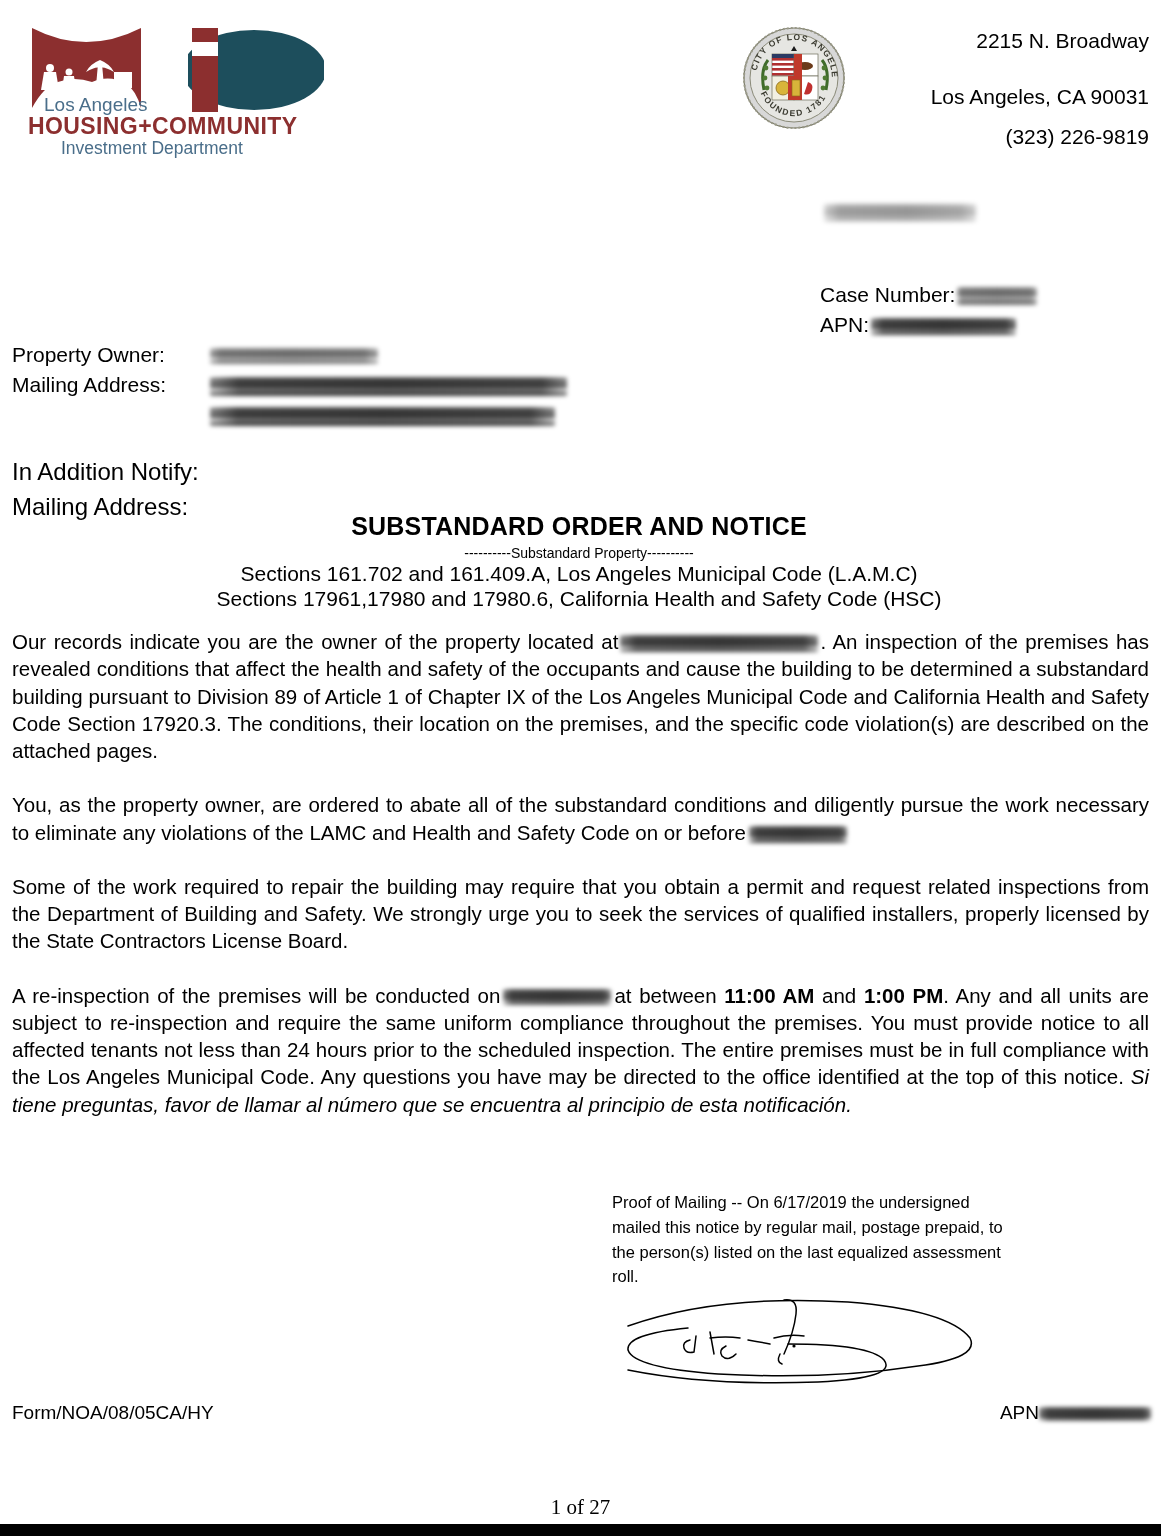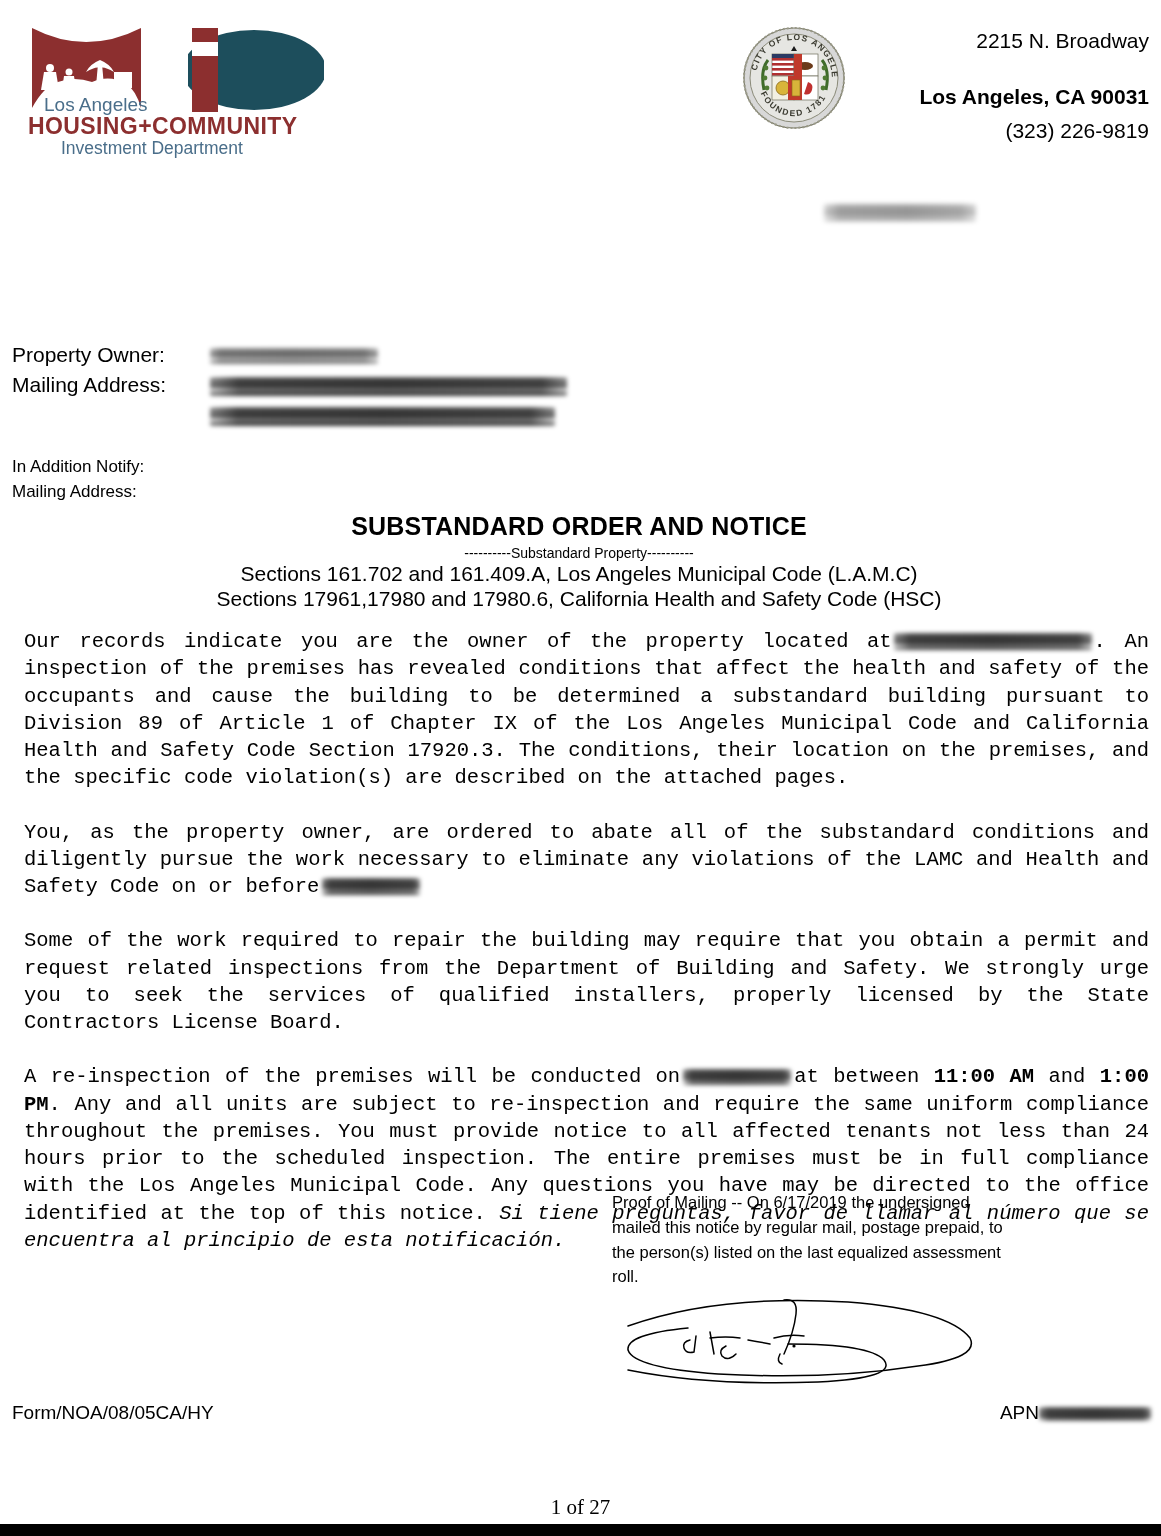"Los Angeles, CA 90031" .addr-line2 { font-weight: bold -> none; margin-bottom: 13px -> 19px }
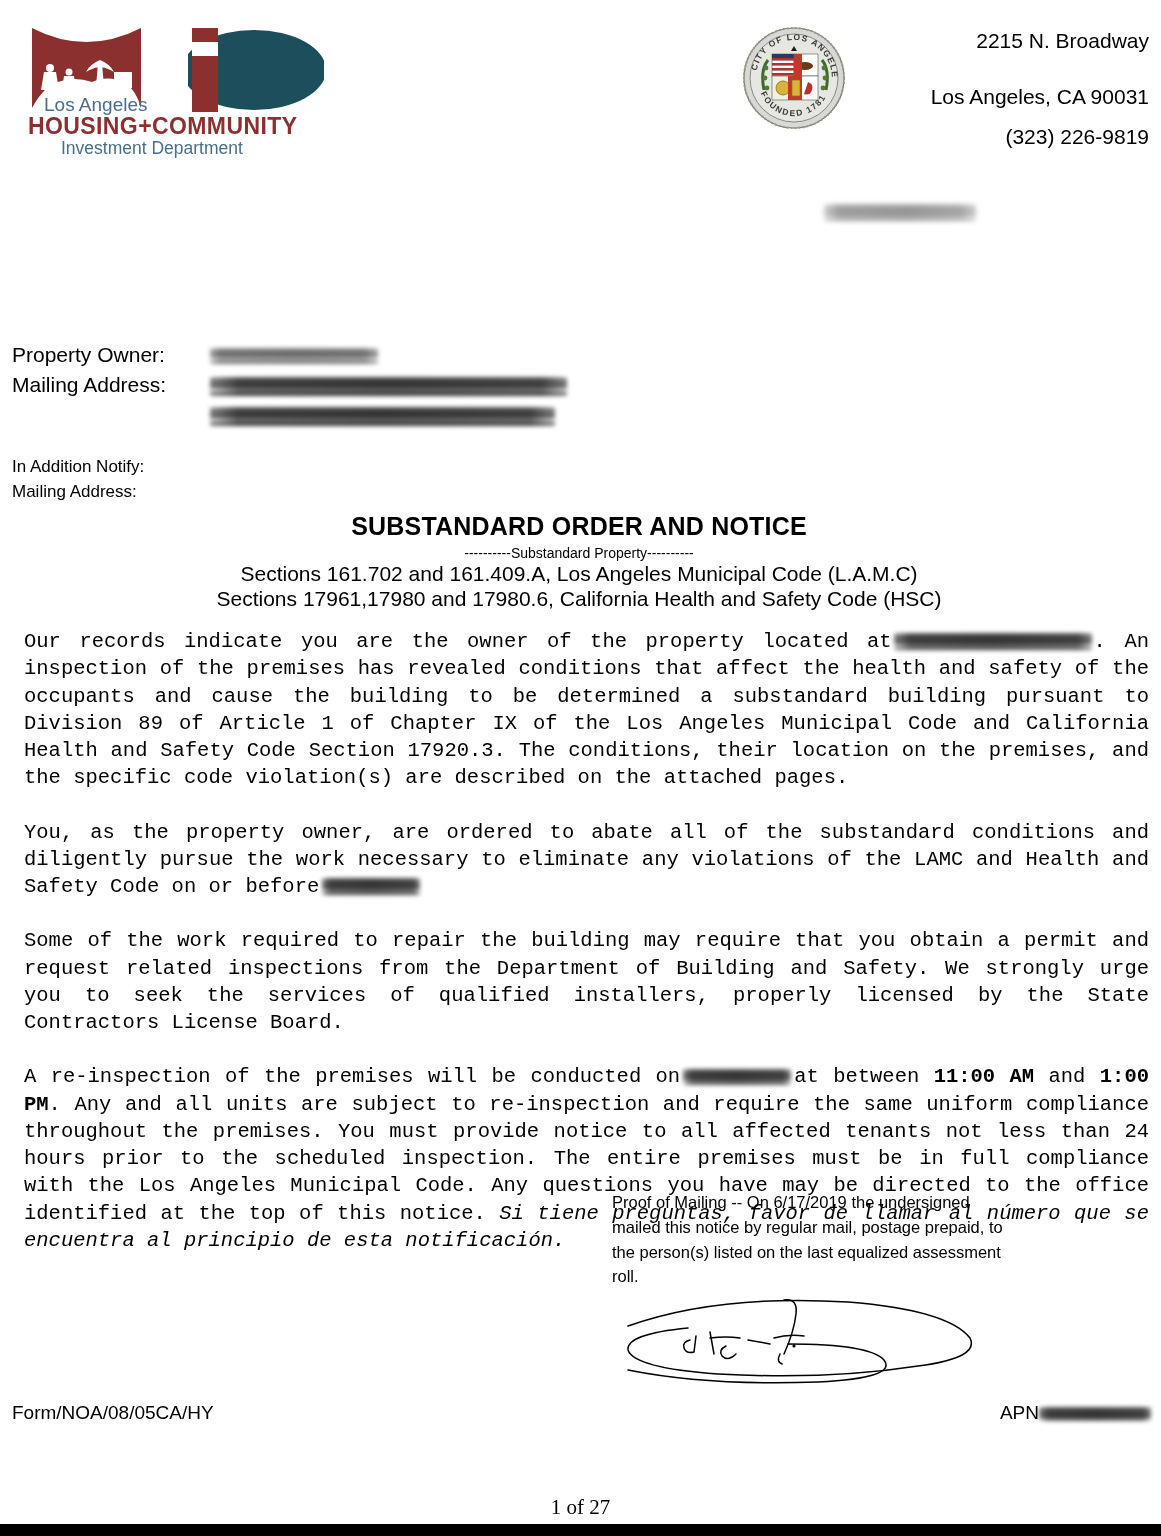"Case Number:" div.case-block { html: none -> <div> <div> <span>Case Number:</span><span></span> </div> <div> <span>APN:</span><span></span> </div> </div> }
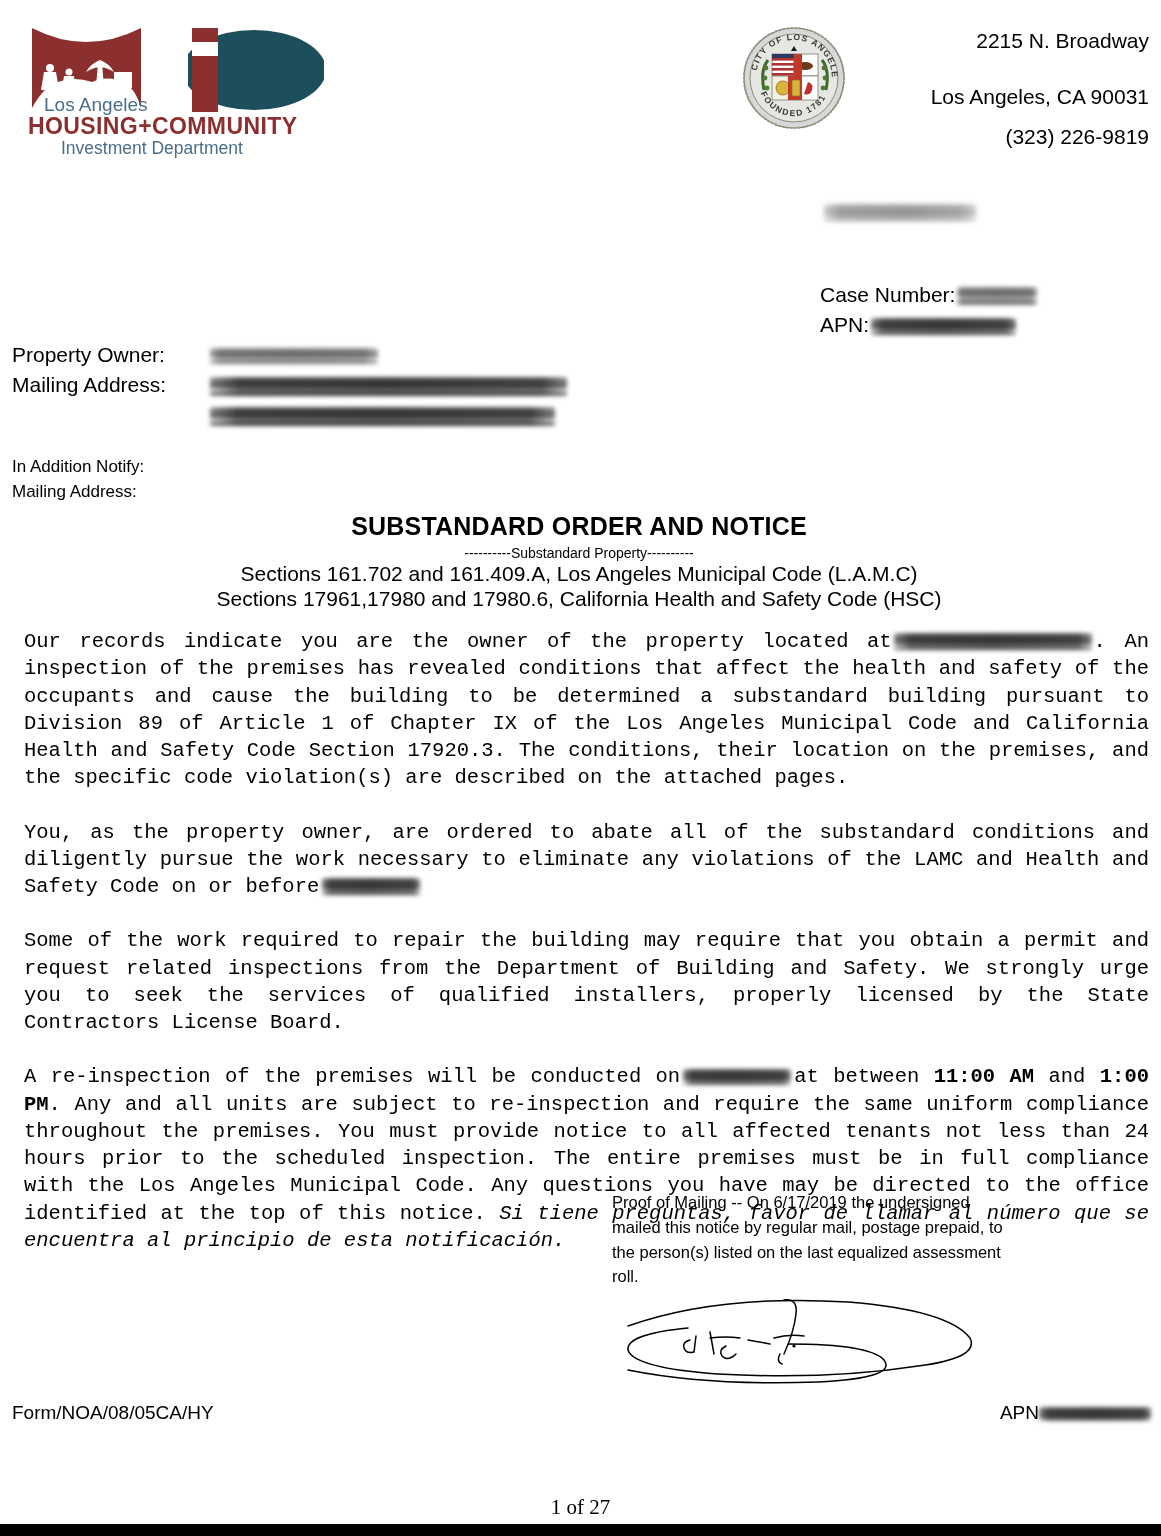"In Addition Notify:" .notify-block { font-size: 17px -> 24px }
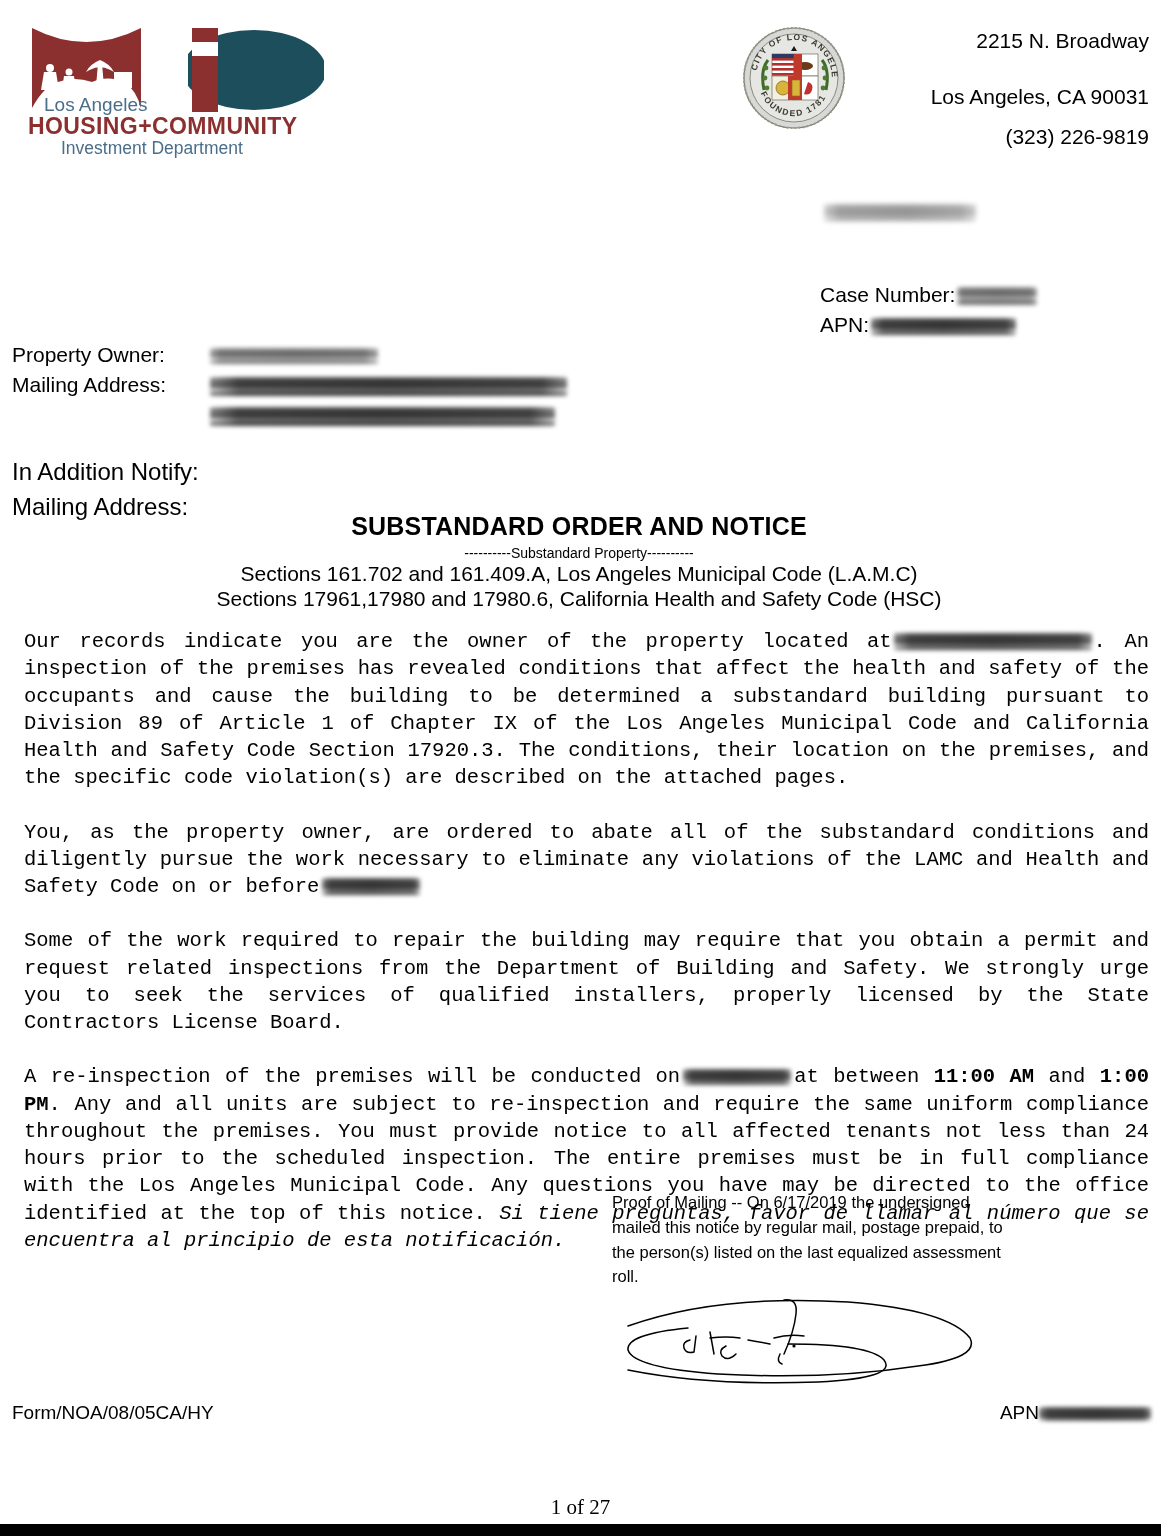"Our records indicate you are" .para { font-family: Liberation Mono, monospace -> none; margin: 0 0 27px 12px -> 0 0 27px 0 }
